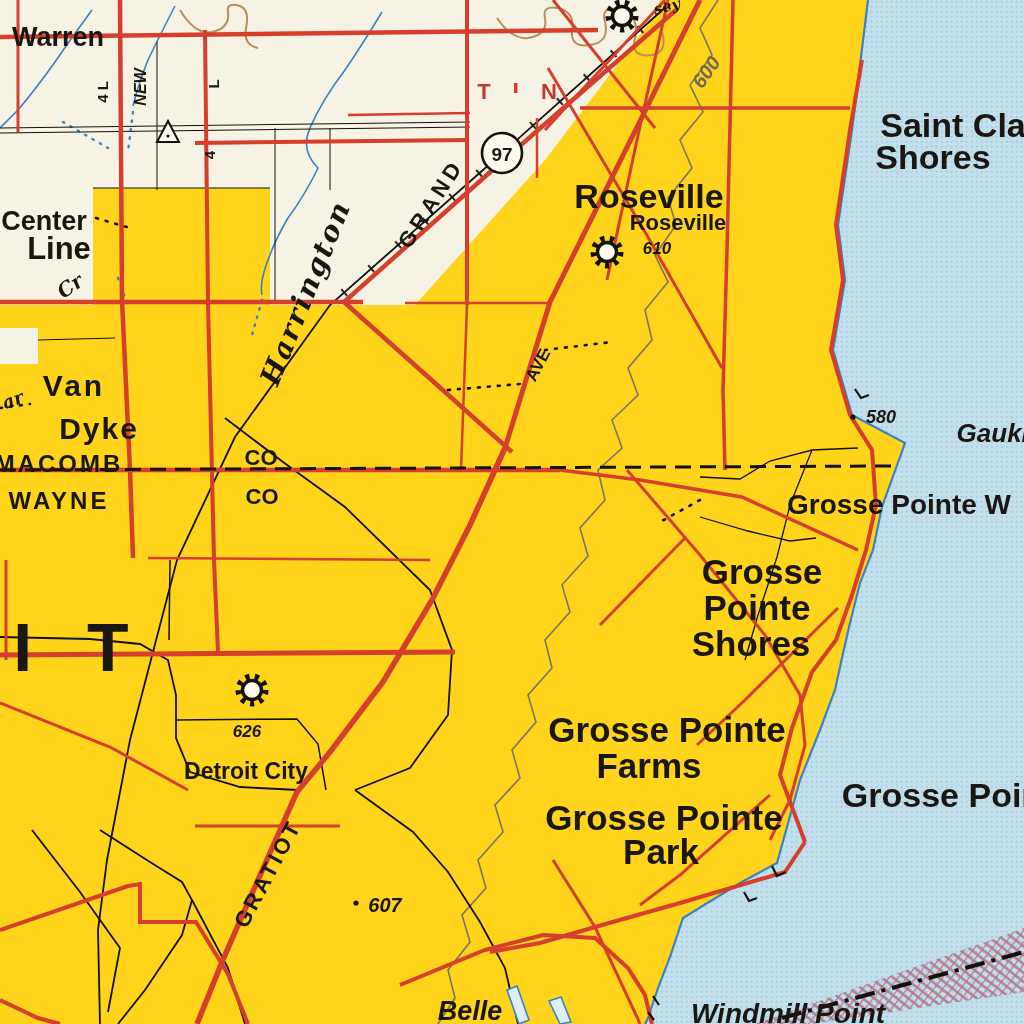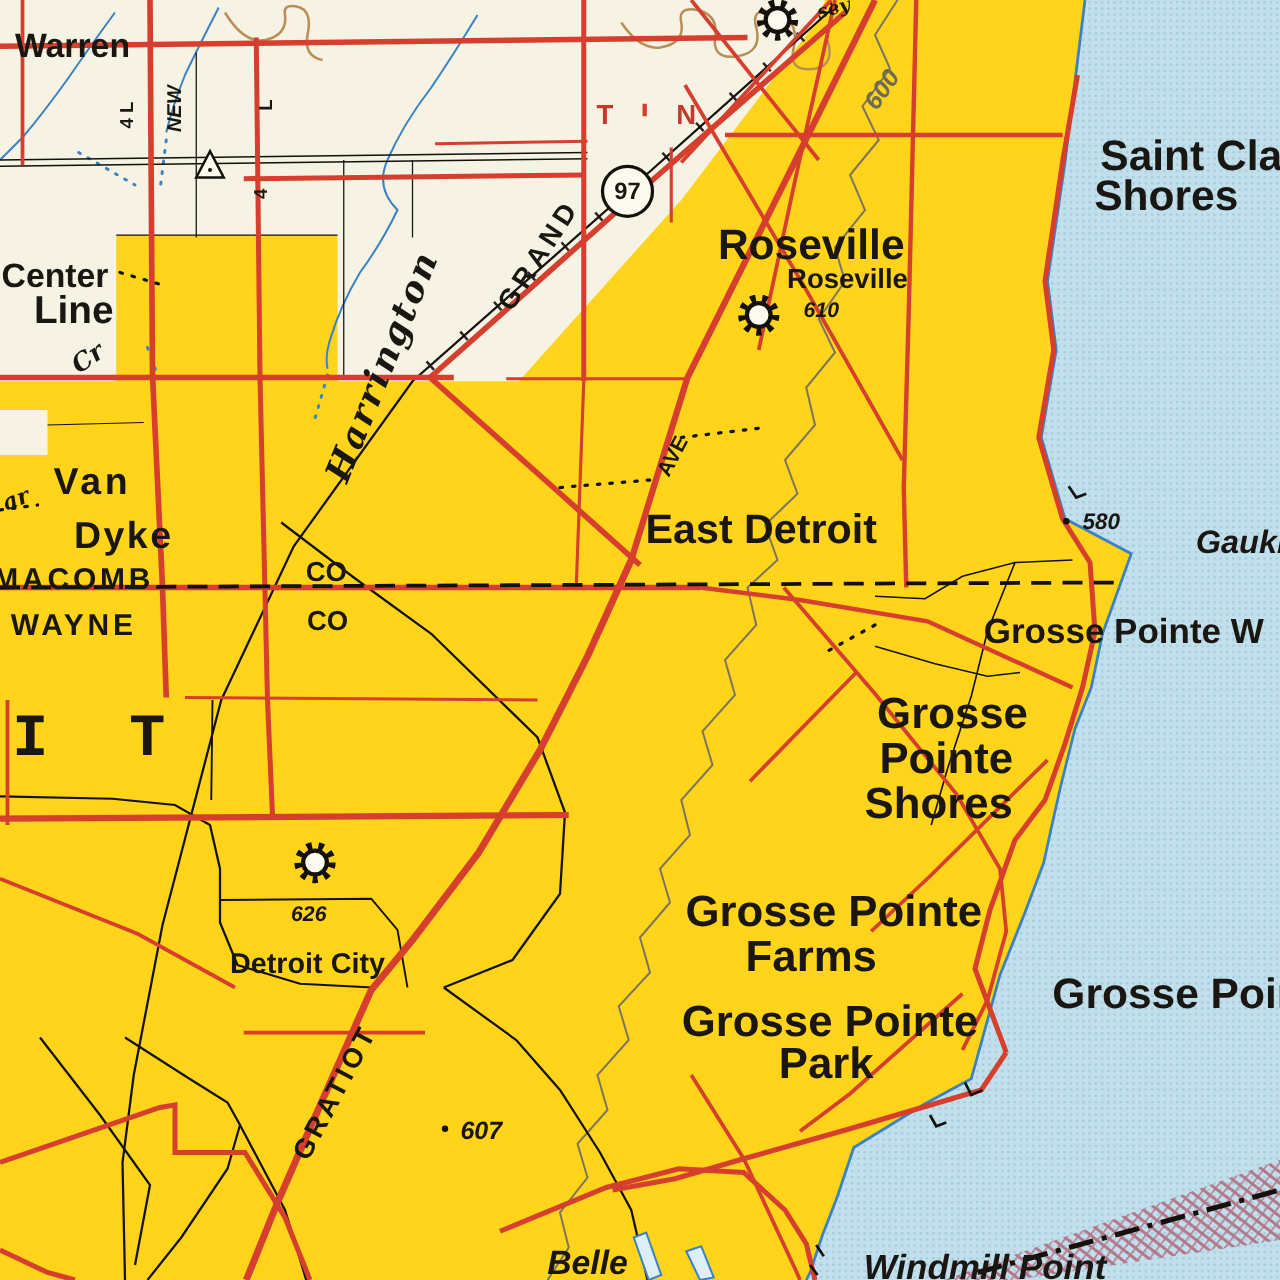"East Detroit" div.lbl { html: <div>East Detroit</div> -> none }
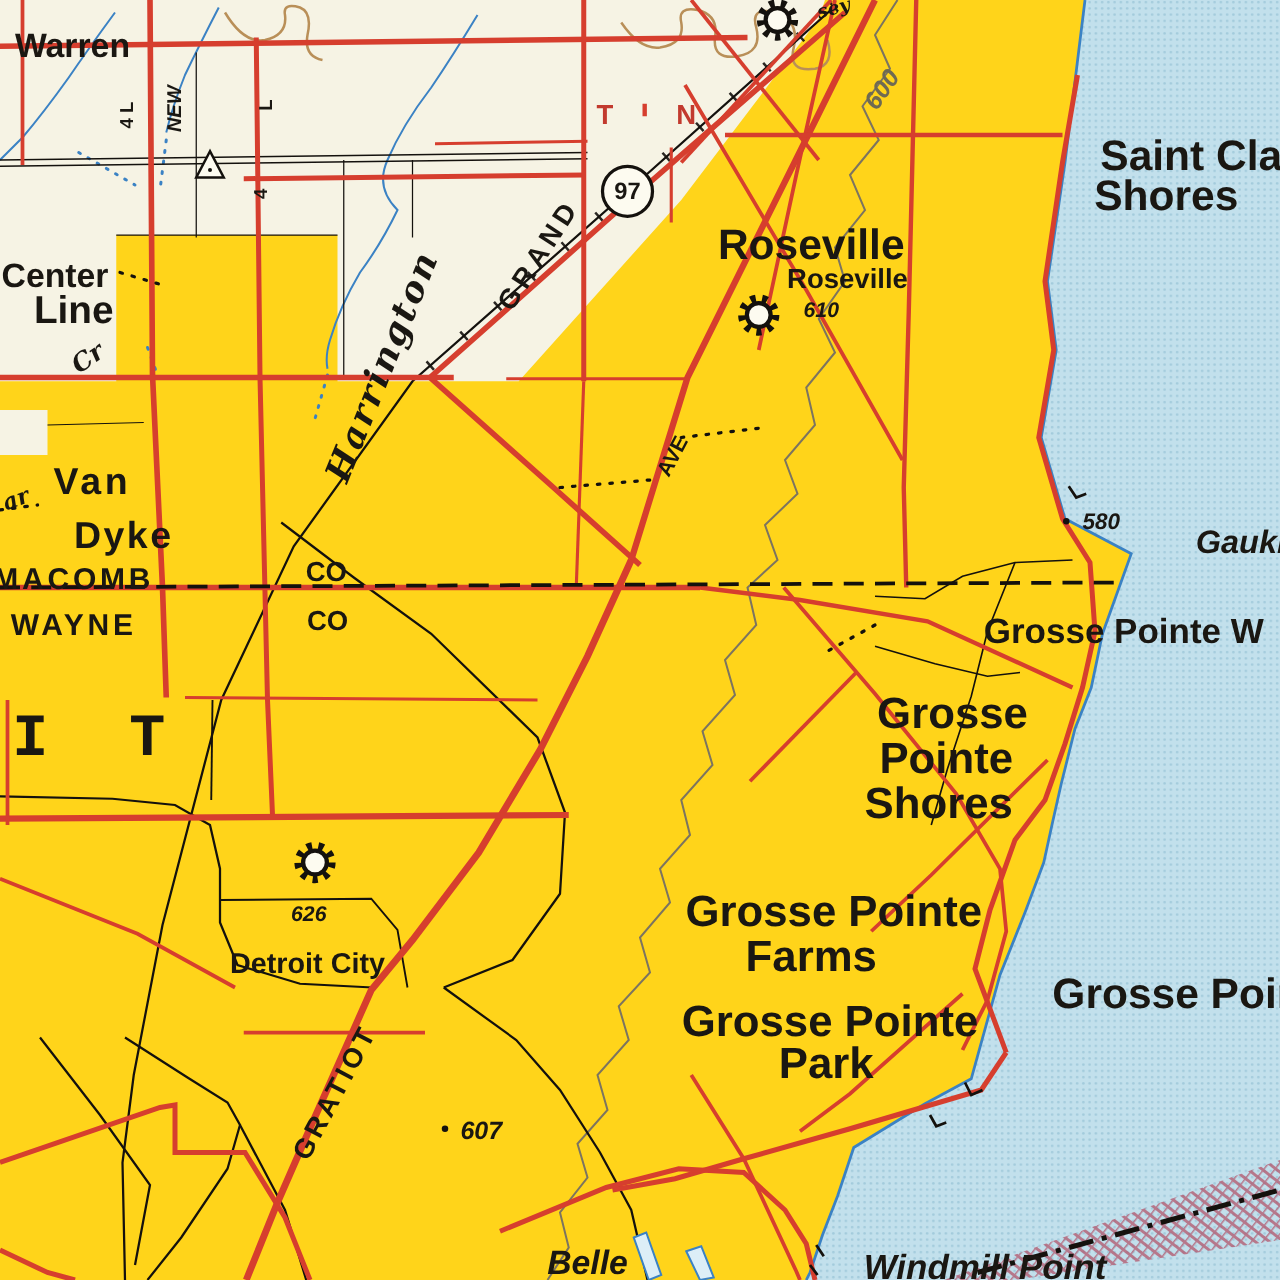"I T" div.lbl { font-family: Liberation Mono, monospace -> none; font-size: 48px -> 68px; top: 592px -> 647px }
